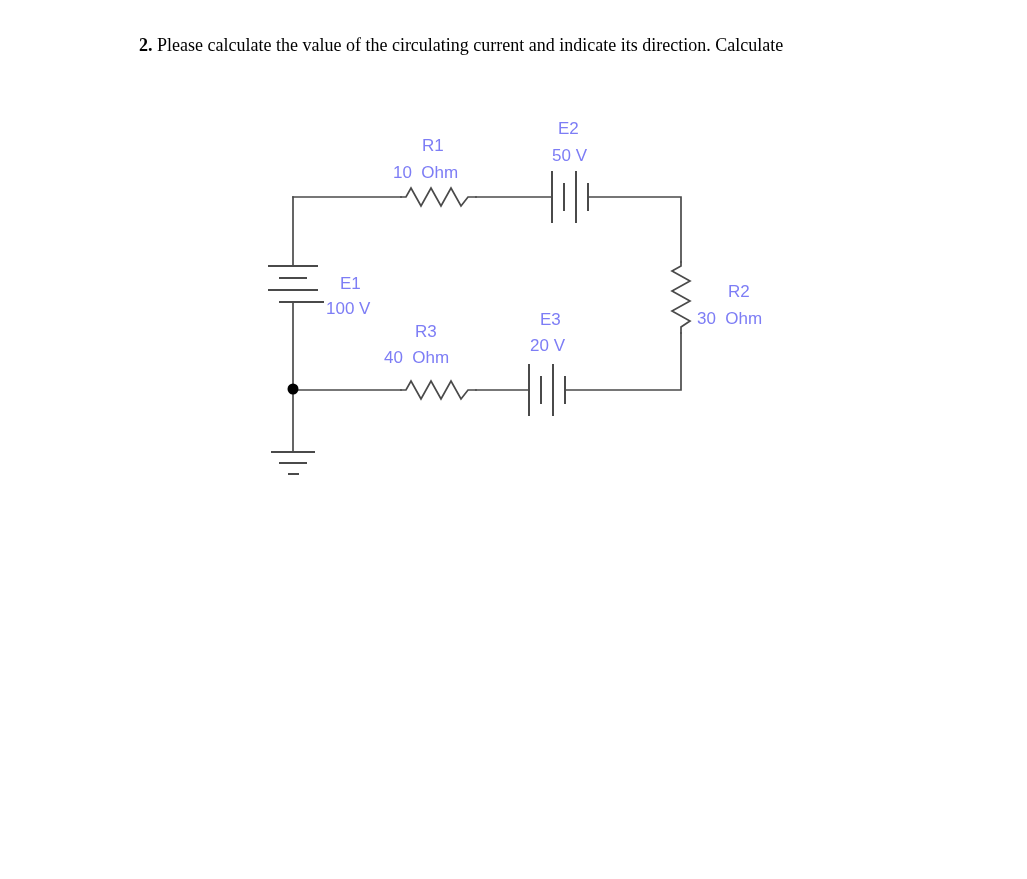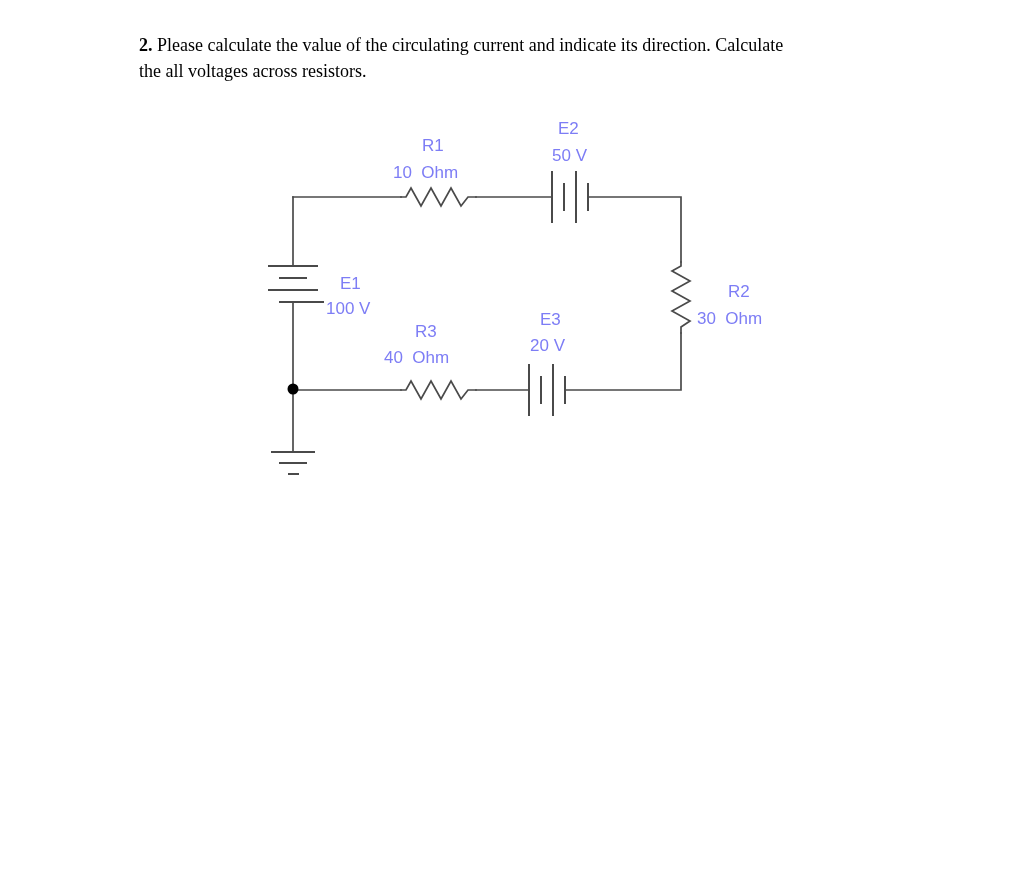"the all voltages across resistors." span { html: <span>the all voltages across resistors.</span> -> none }
